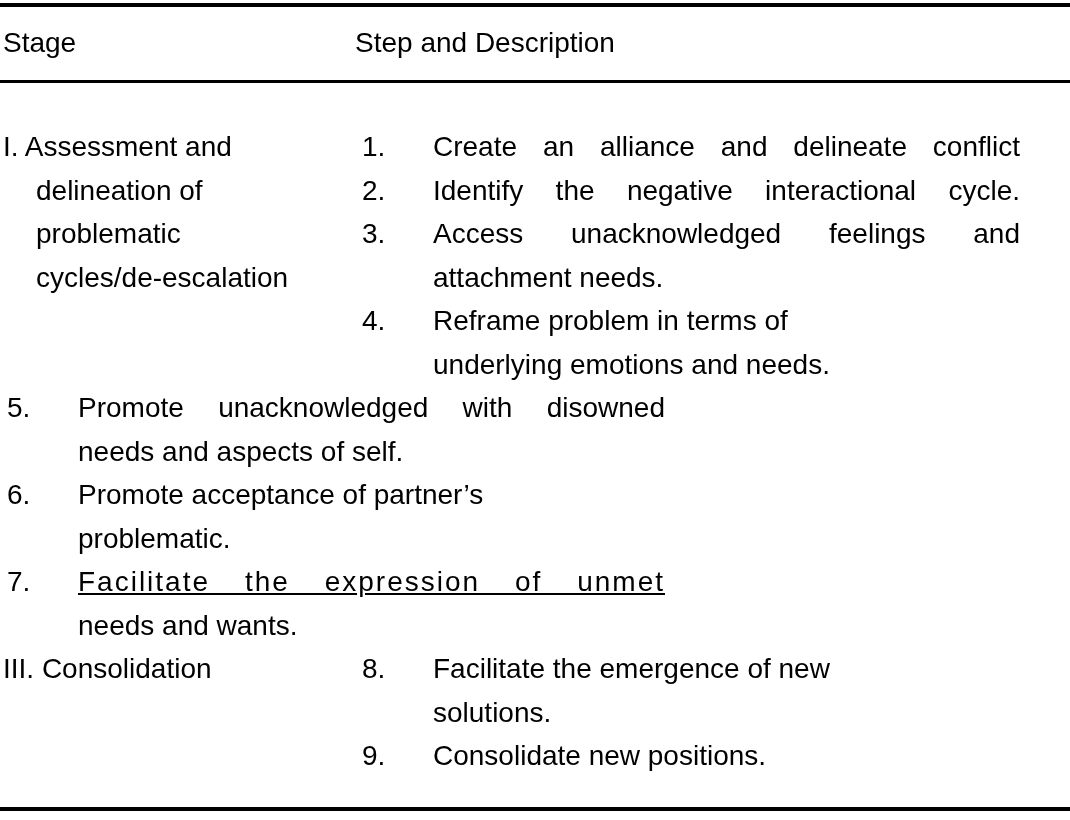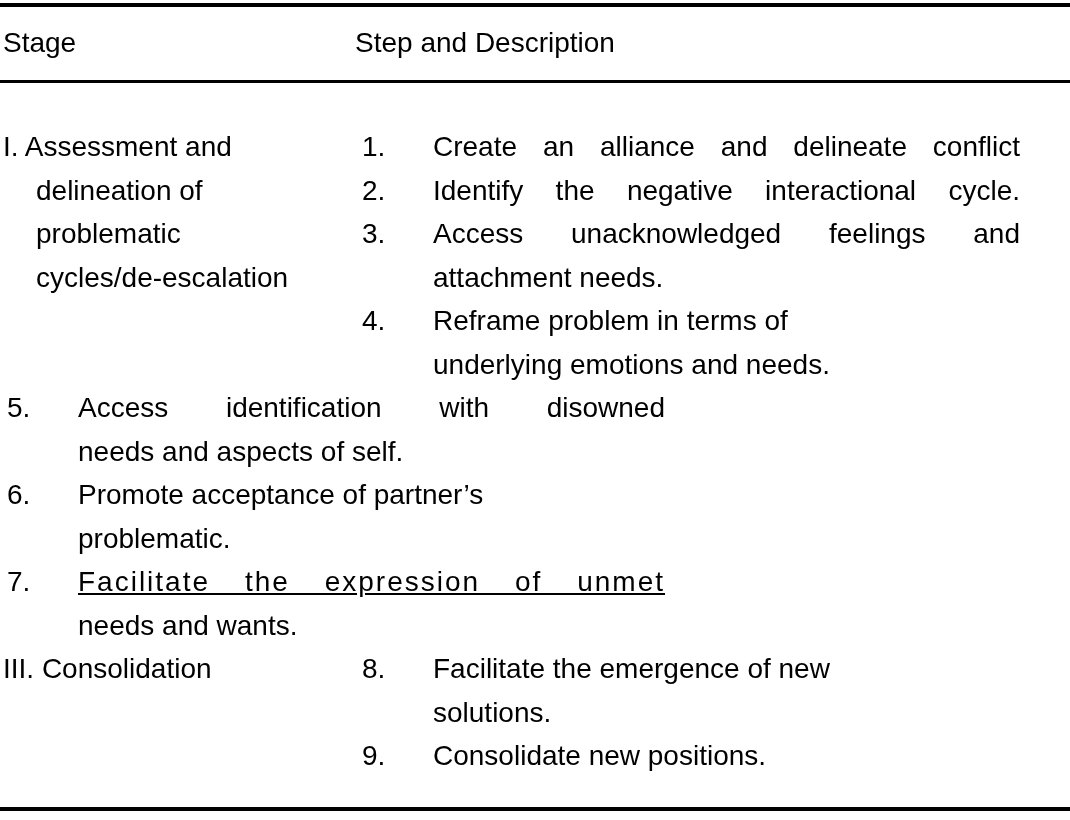"Access identification with disowned" div.line { text: Access identification -> Promote unacknowledged }
